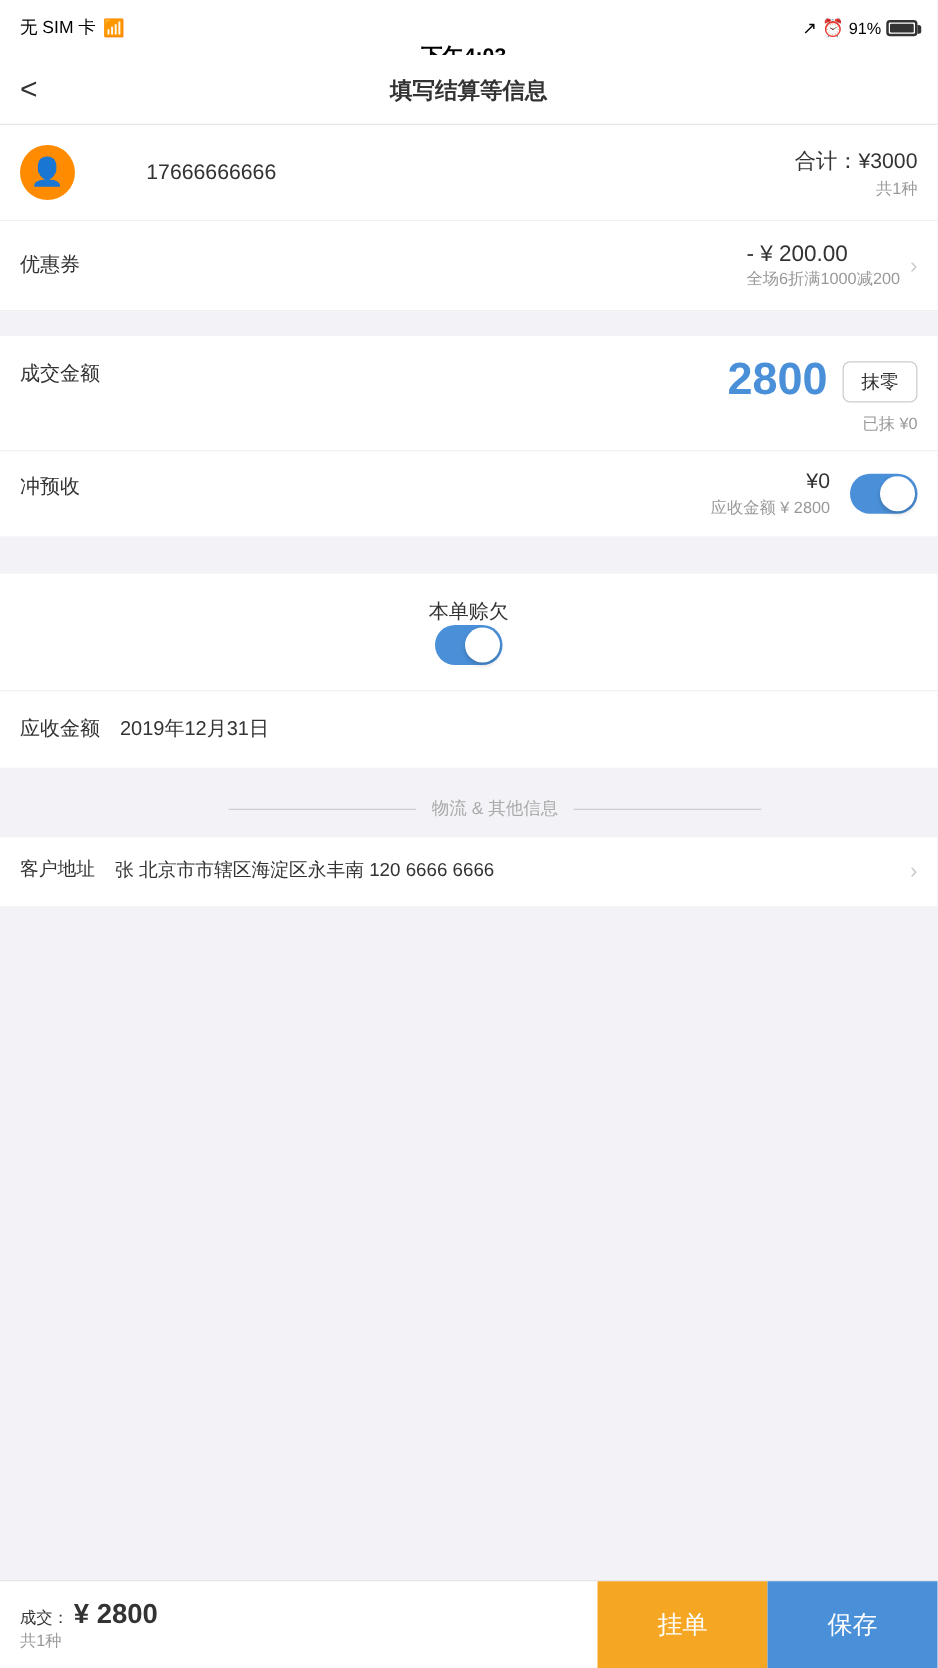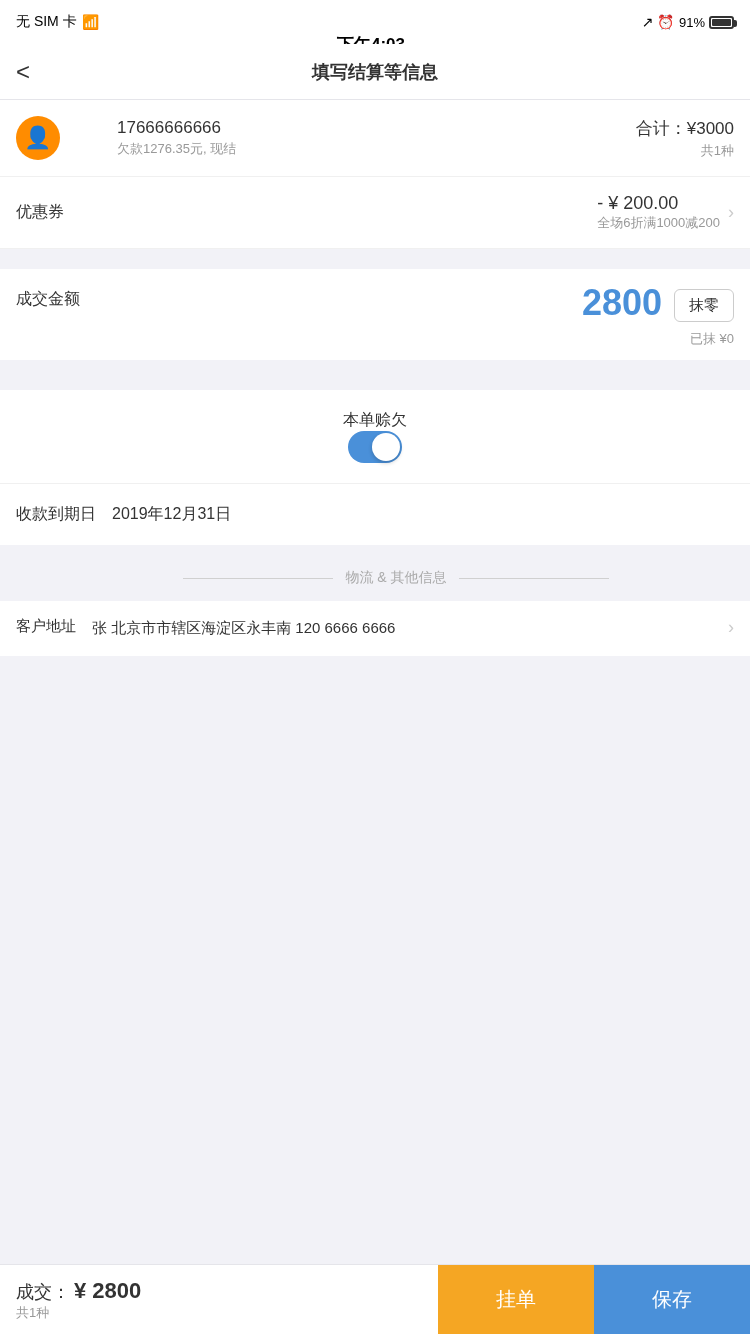"欠款1276.35元, 现结" div.customer-sub { html: <div>欠款1276.35元, 现结</div> -> none }
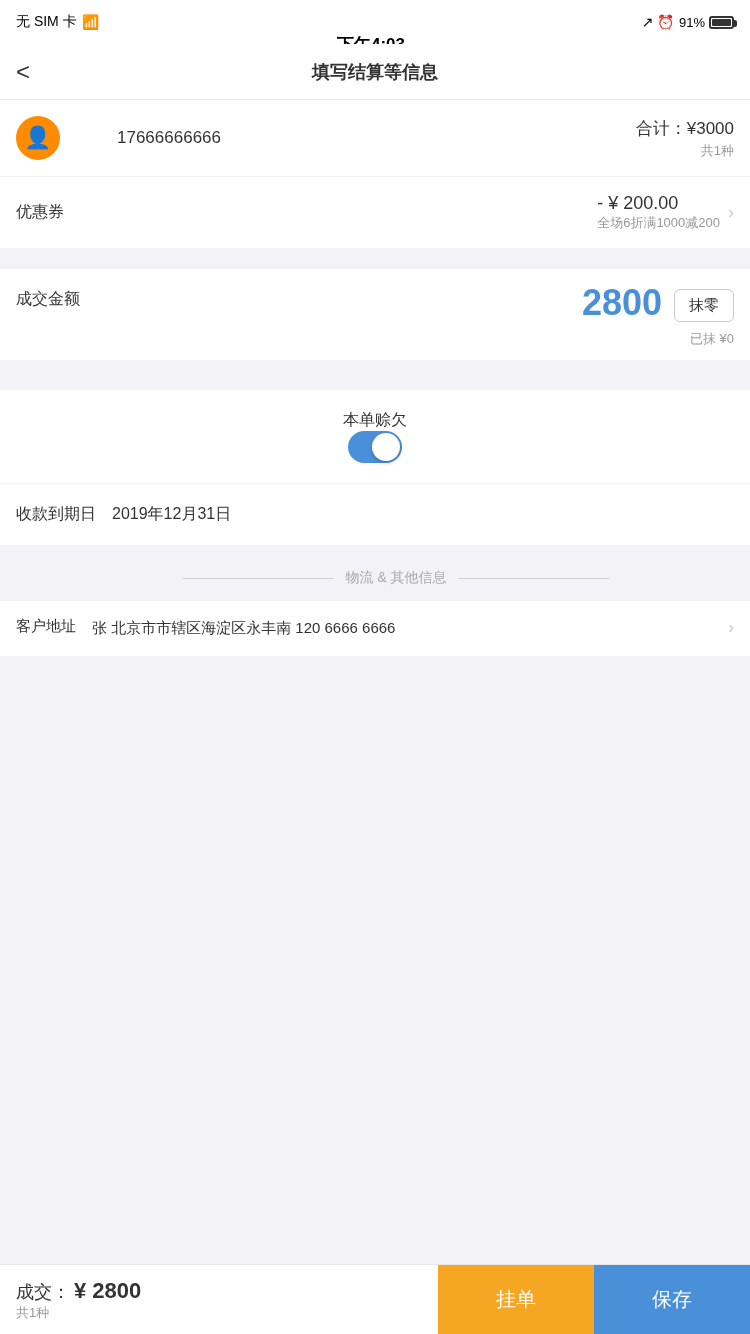"冲预收" div.prepay-row { html: none -> <div> <div>冲预收</div> <div> <div> <div>¥0</div> <div>应收金额 ¥ 2800</div> </div> <div> <div></div> </div> </div> </div> }
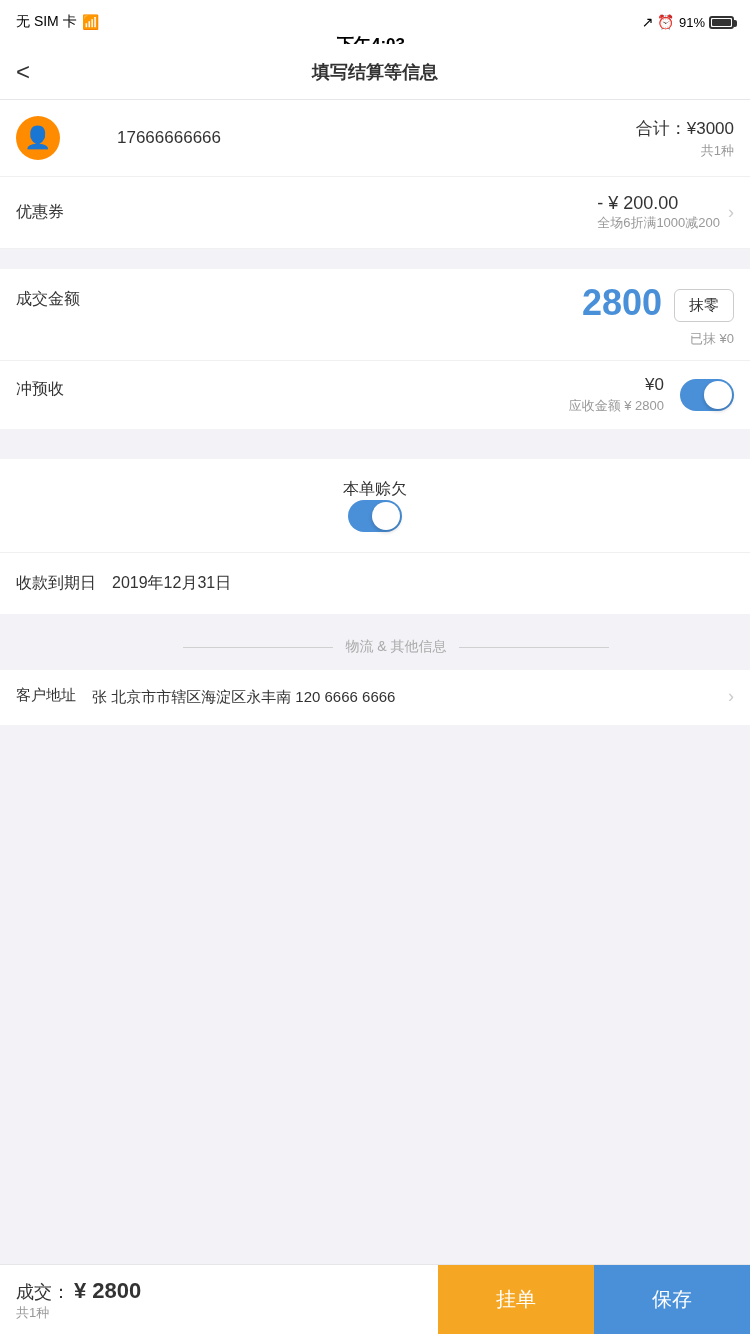"收款到期日" span.duedate-label { text: 收款到期日 -> 应收金额 }
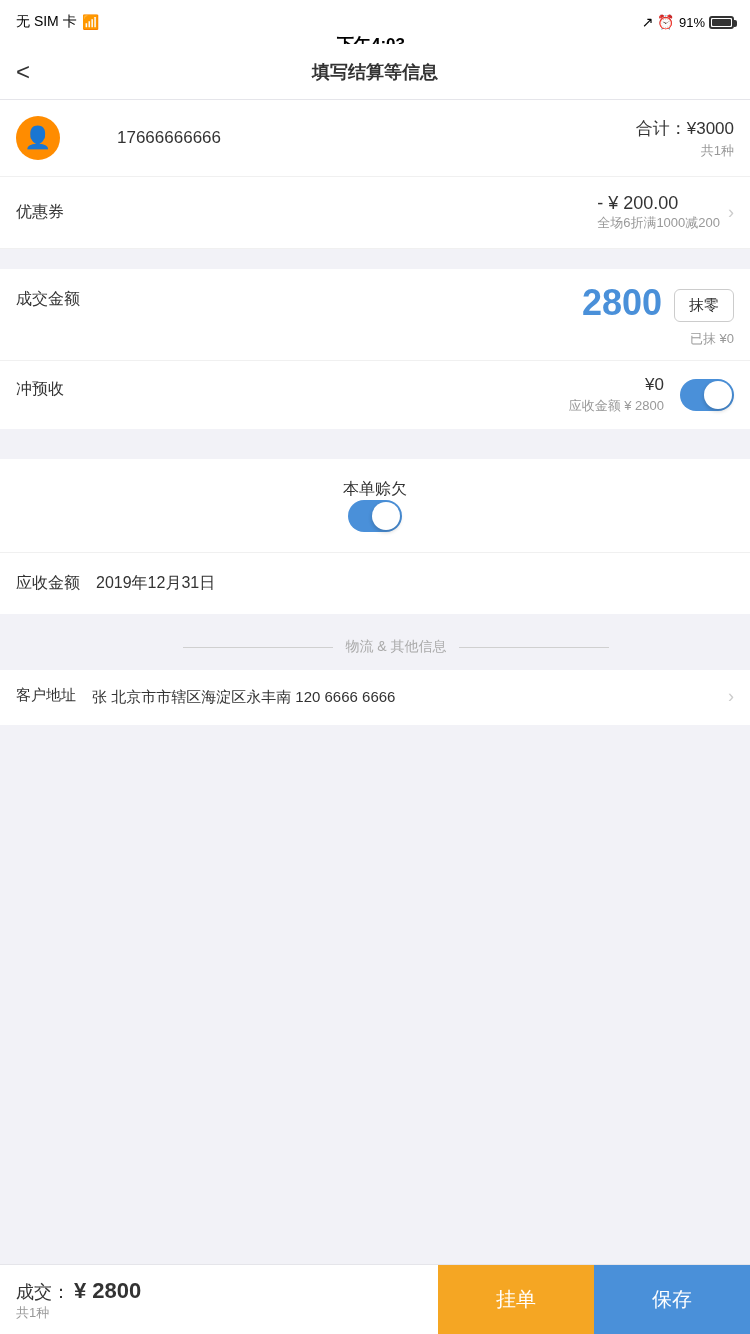"成交：" .bottom-summary-top { font-size: 18px -> 13px }
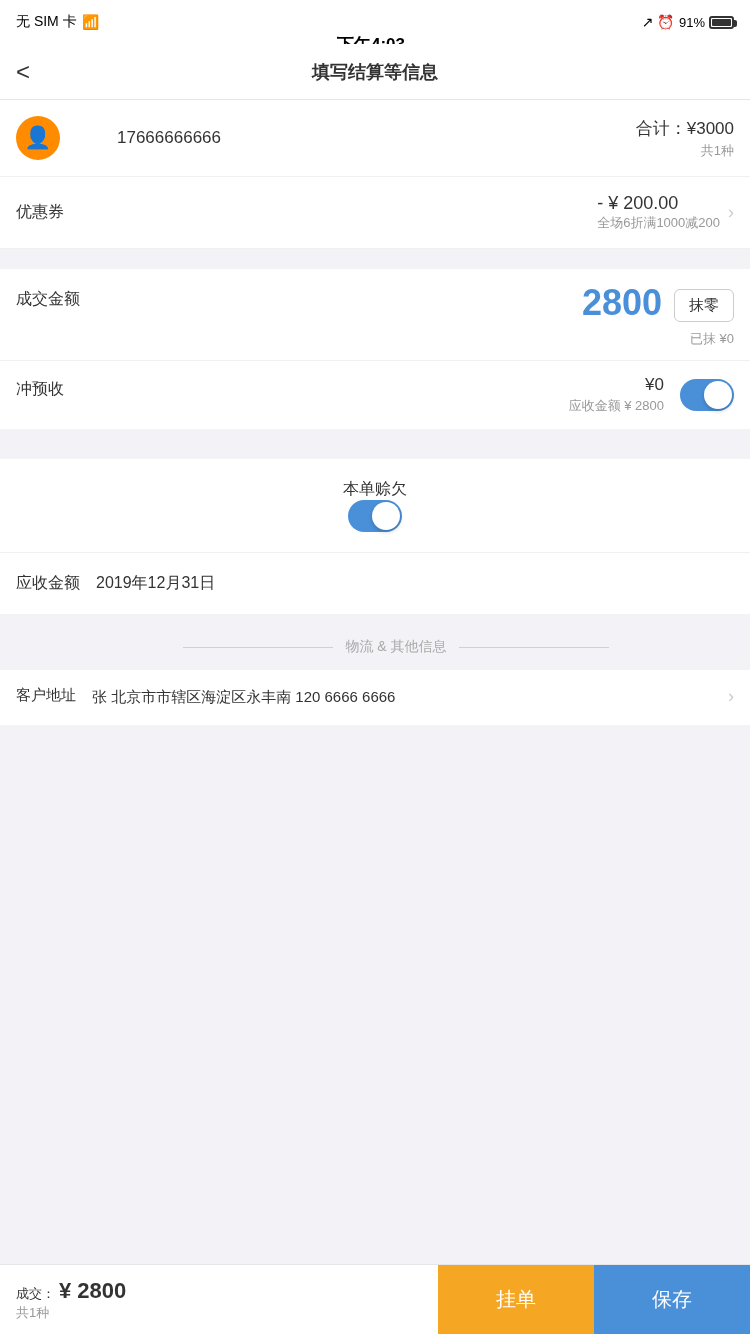"挂单" .bottom-btn { width: 156px -> 136px }
